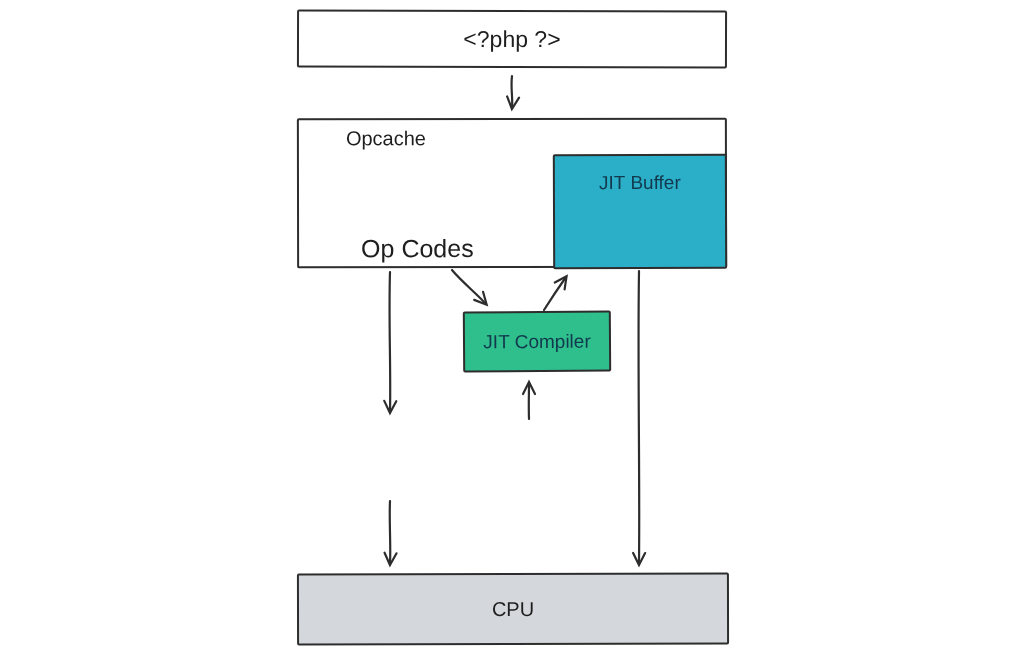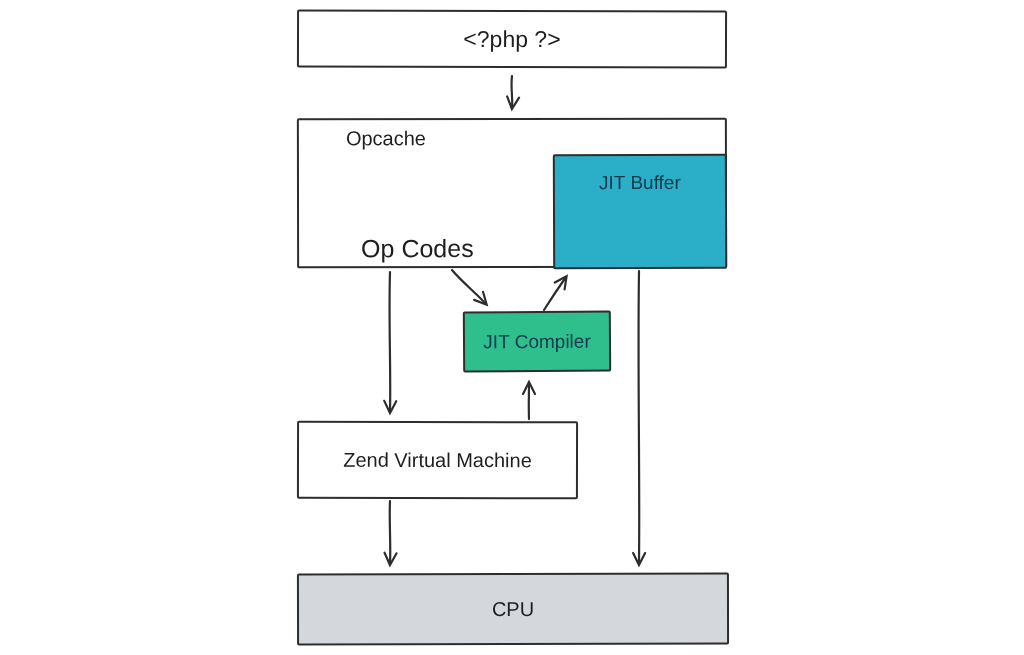"Zend Virtual Machine" div.box { html: <div> <span>Zend Virtual Machine</span> </div> -> none }
